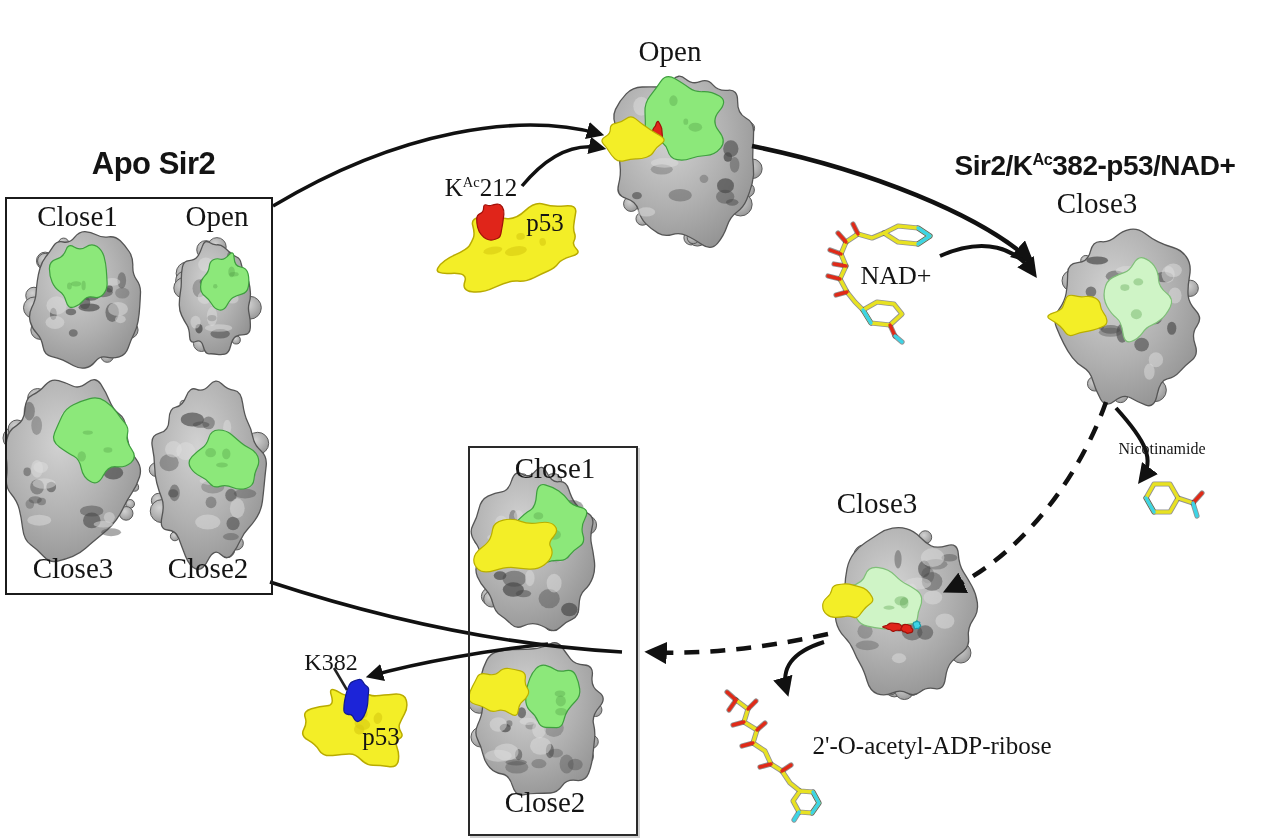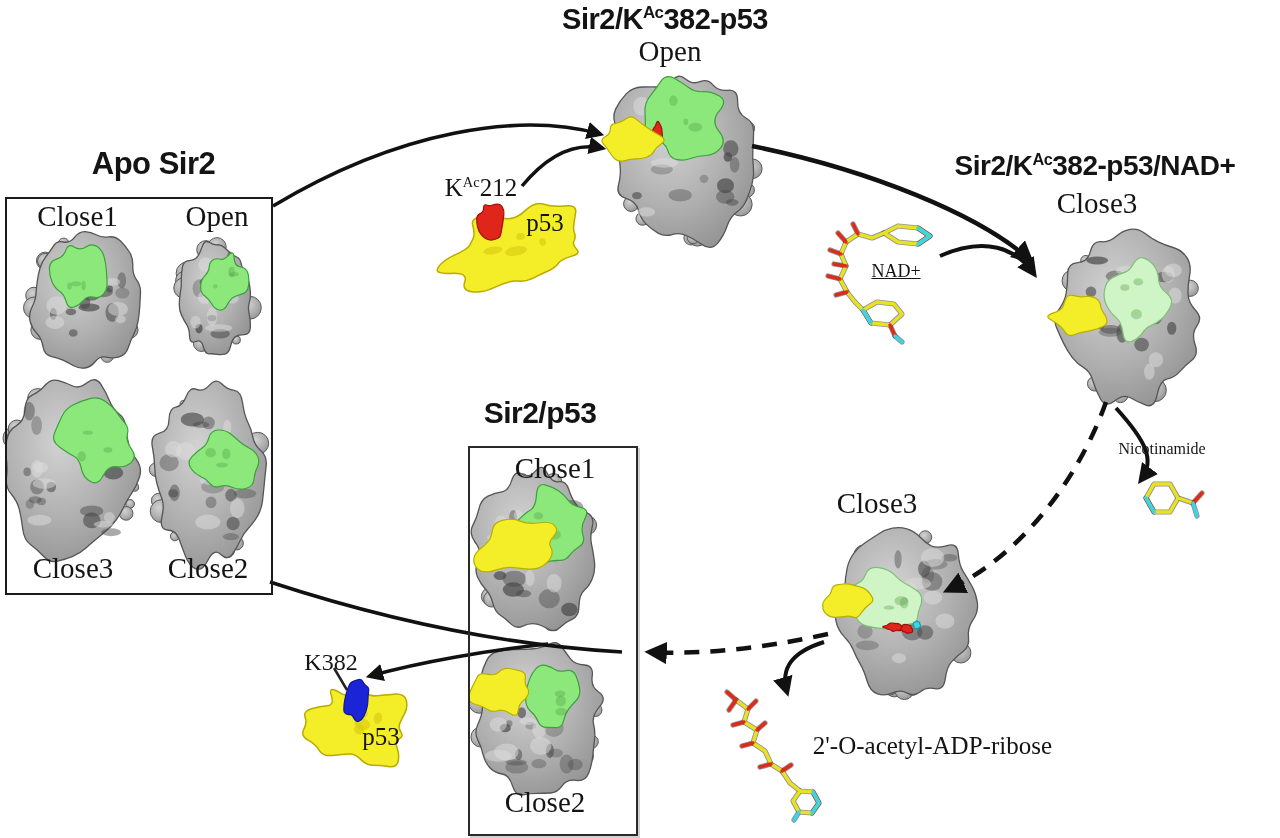"Sir2/KAc382-p53" div.lbl { html: <div> <span>Sir2/K</span><sup>Ac</sup><span>382-p53</span> </div> -> none }
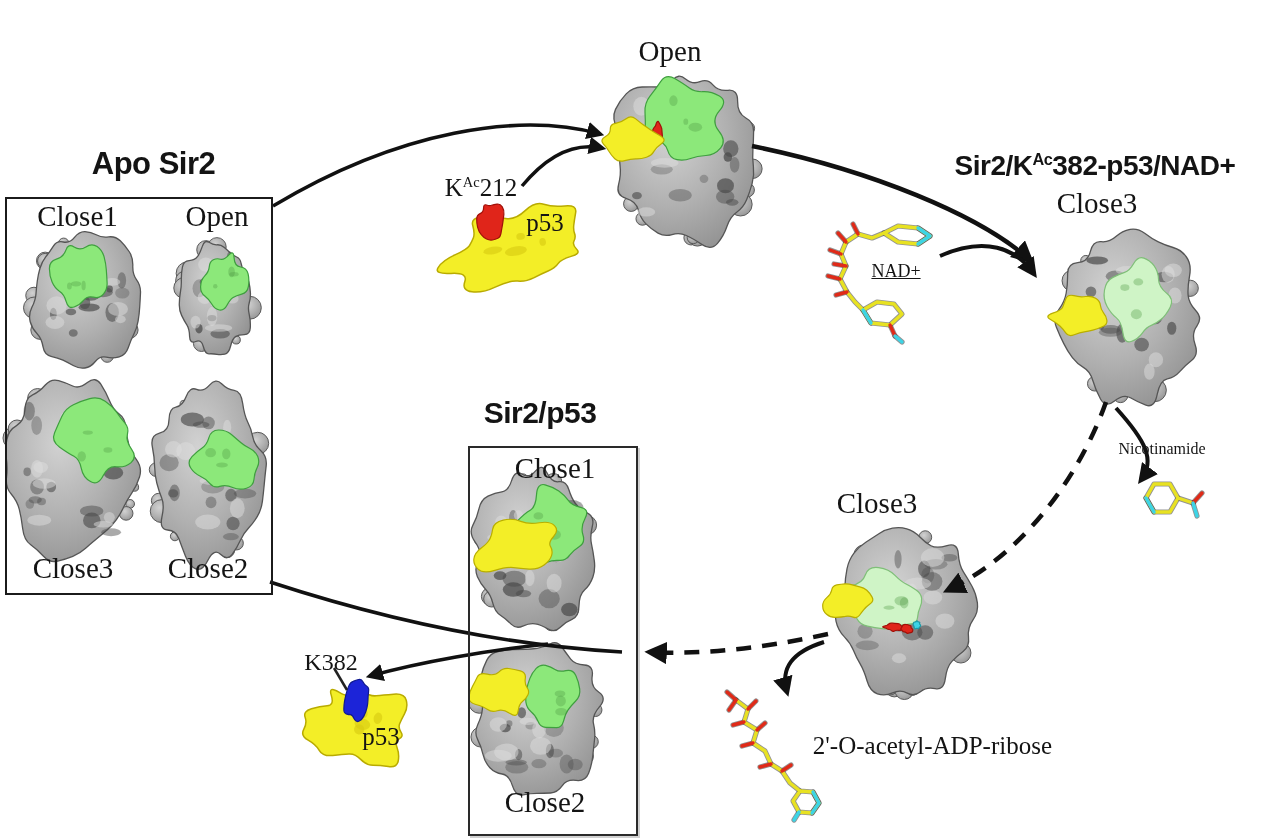"NAD+" div.lbl { font-size: 18px -> 26px; text-decoration: underline -> none }
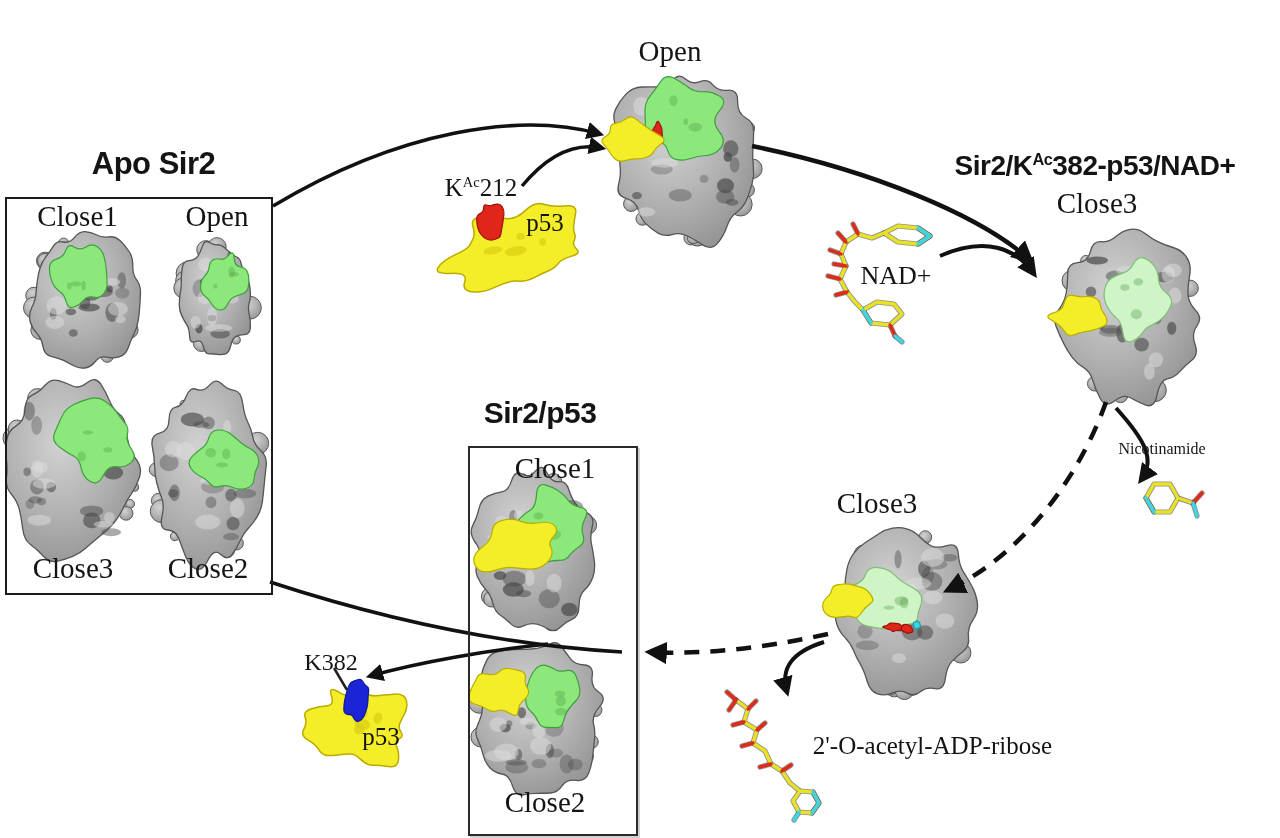"Sir2/p53" div.lbl { html: <div>Sir2/p53</div> -> none }
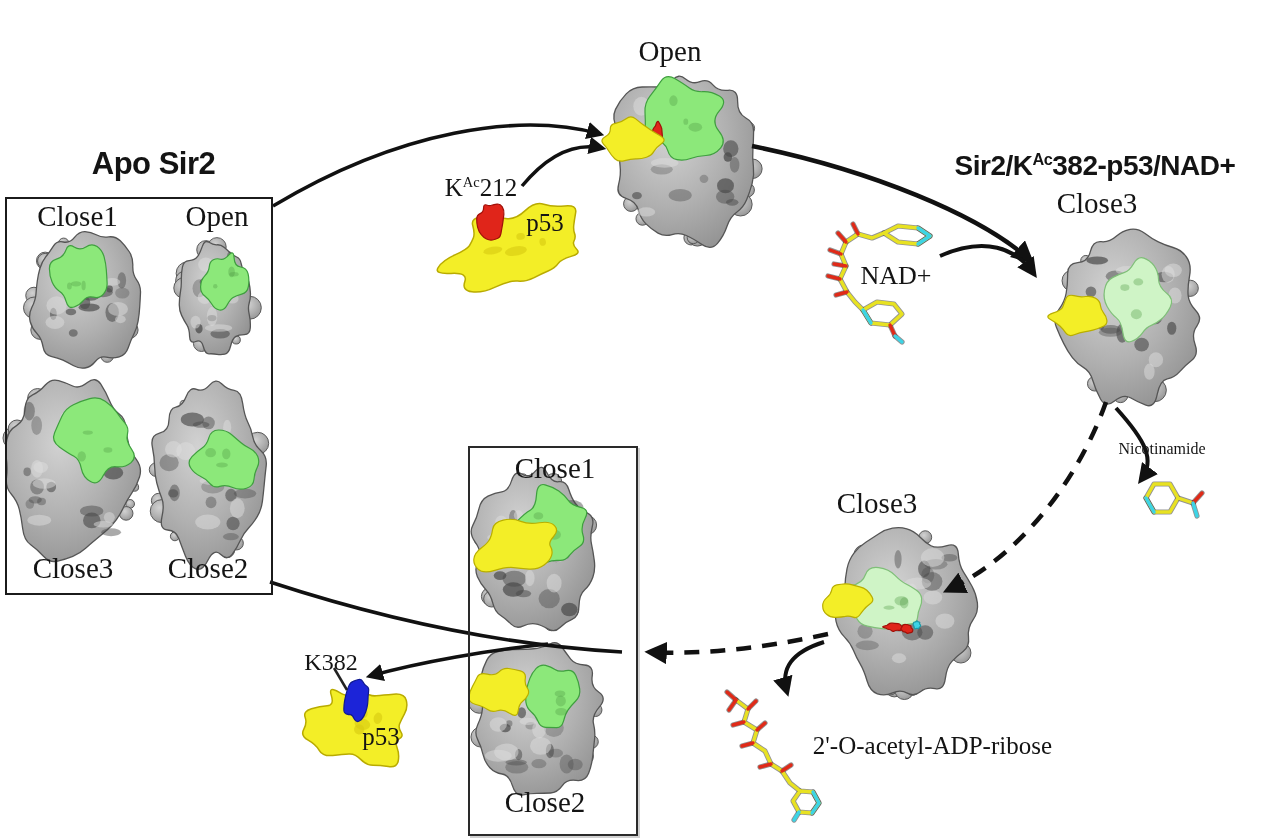"2'-O-acetyl-ADP-ribose" div.lbl { text-align: right -> none }
